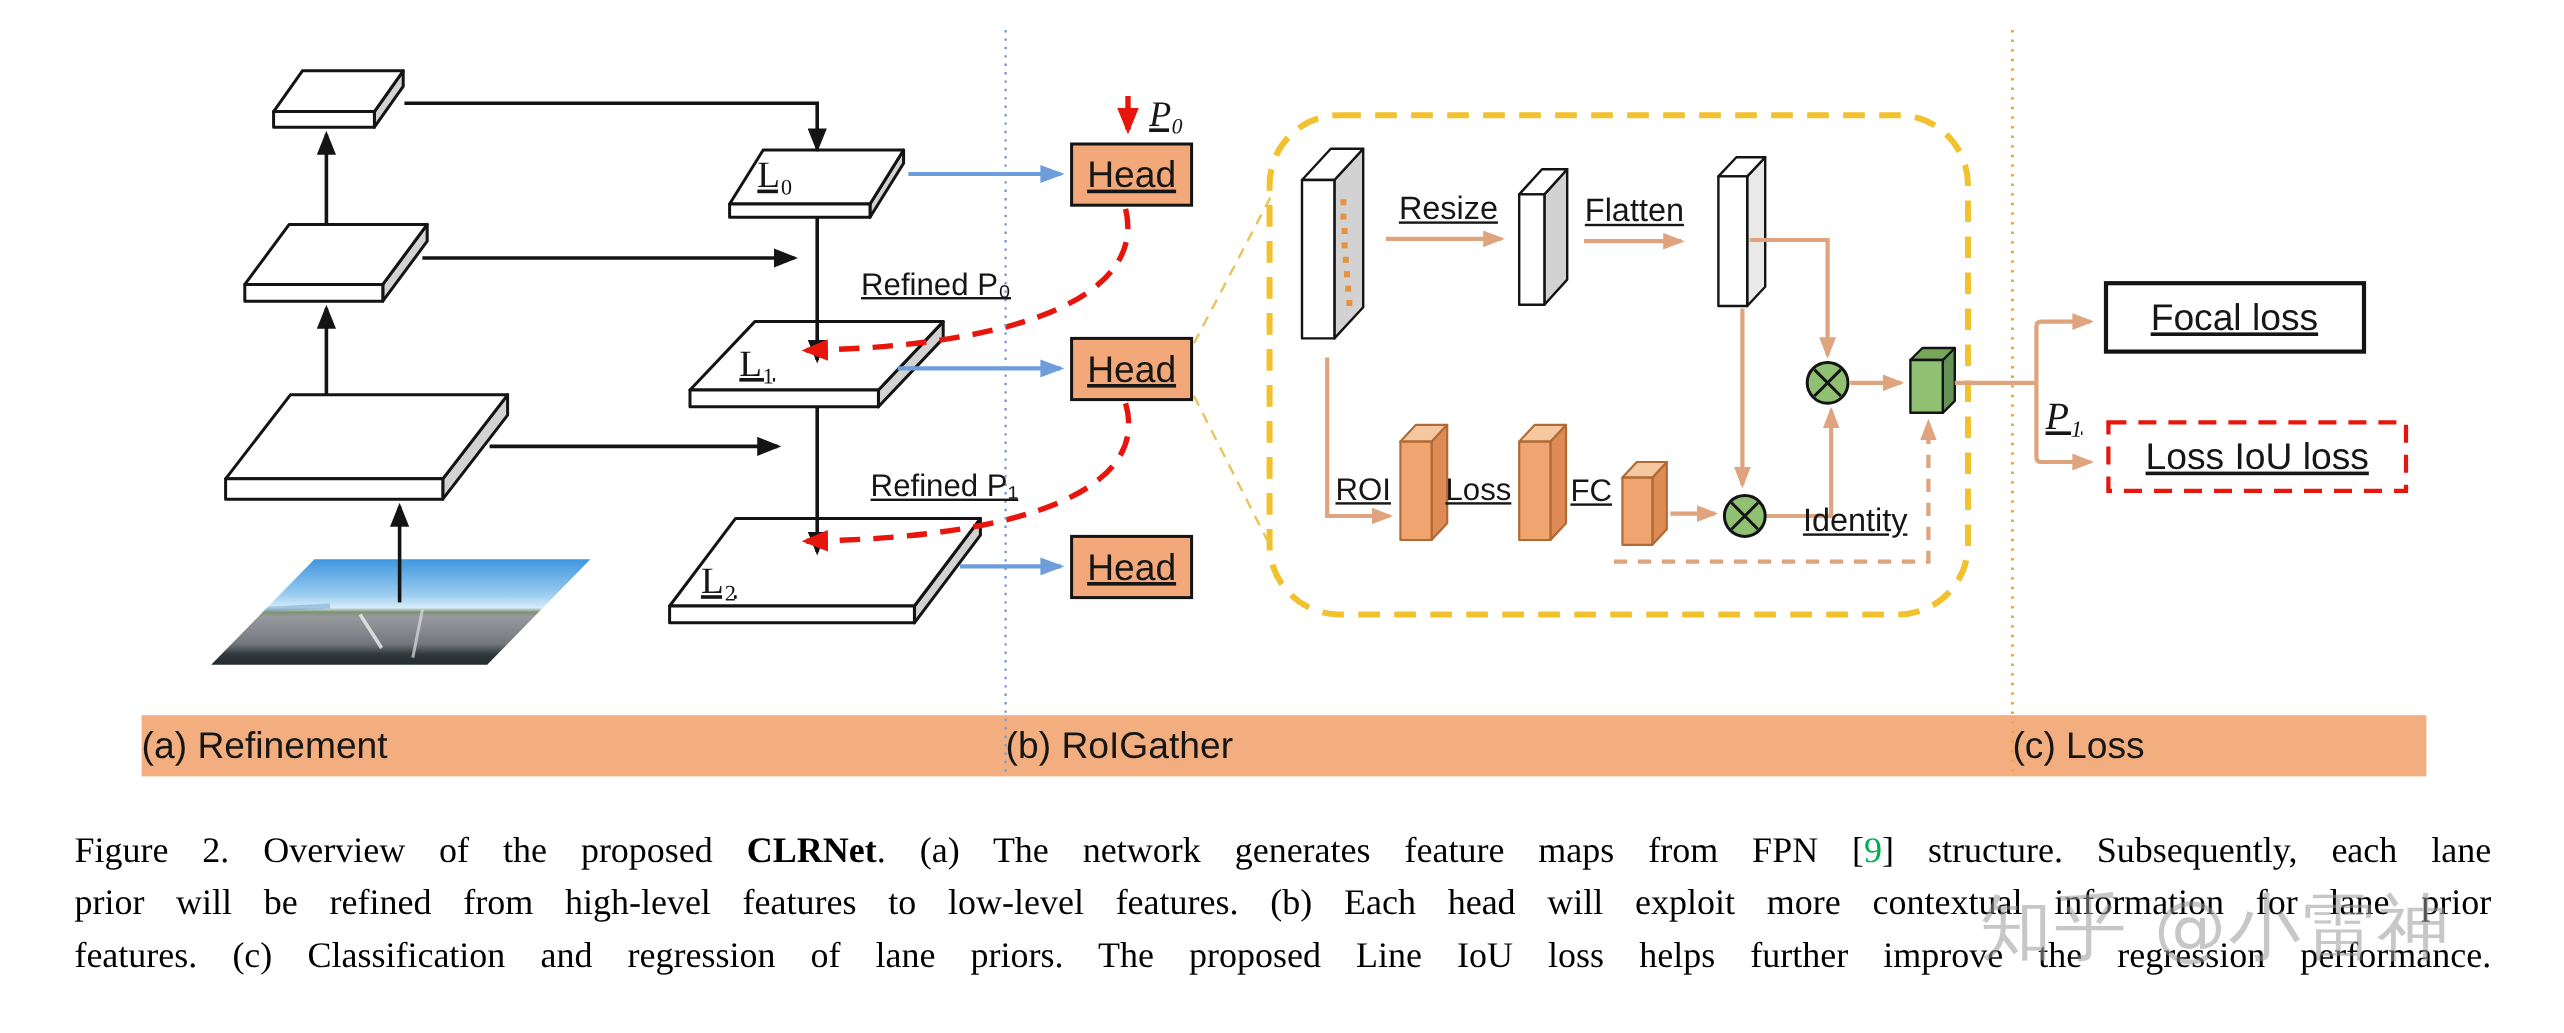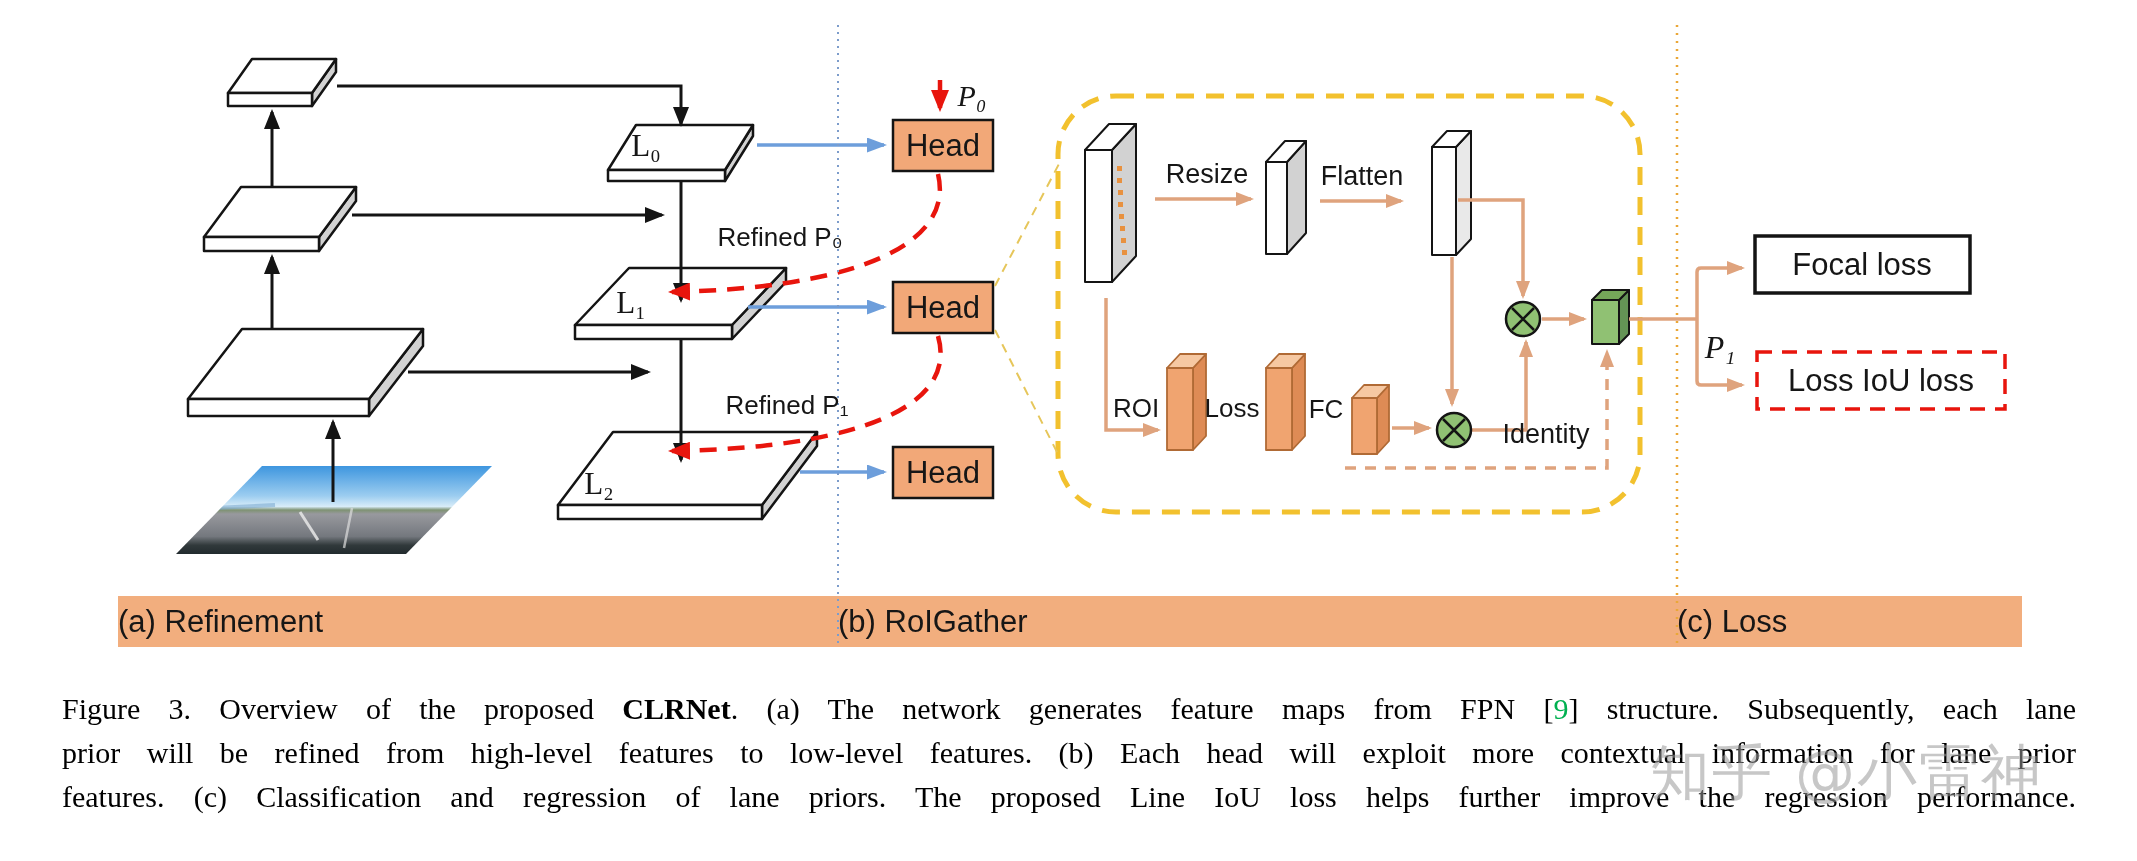"P₀" .lbl { text-decoration: none -> underline }
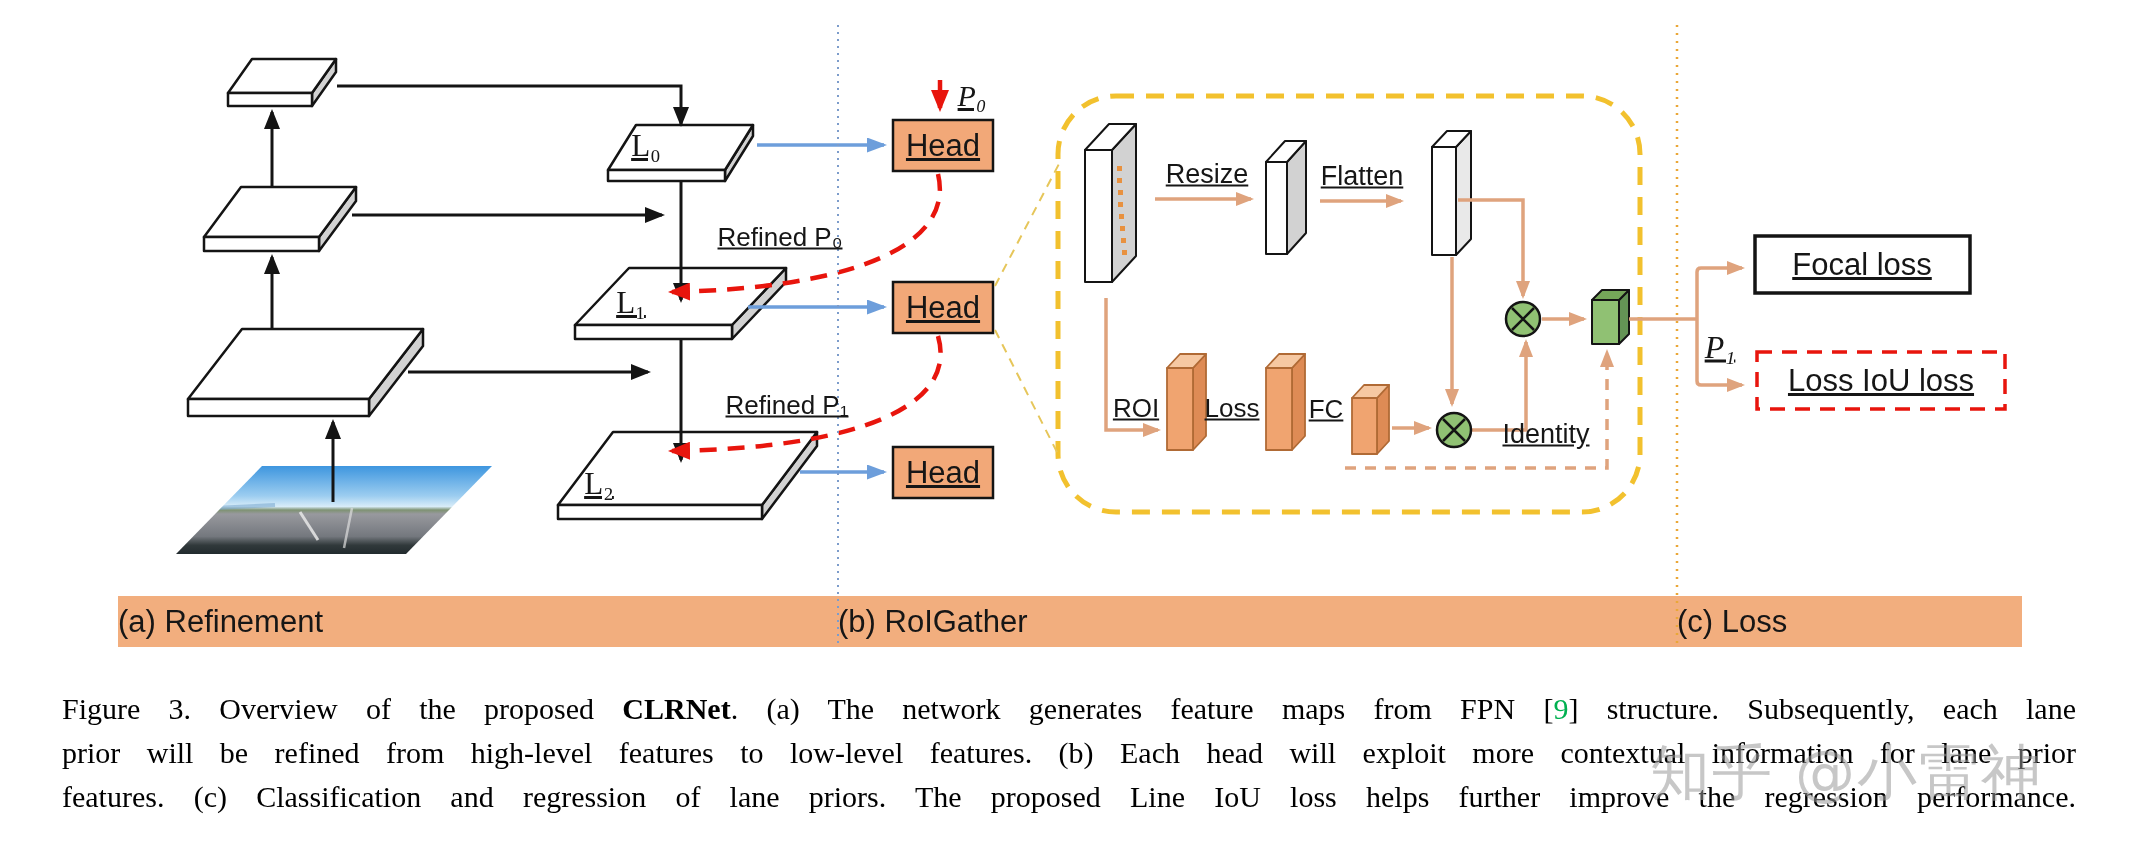"Figure 3. Overview of the" span { text: 3 -> 2 }
